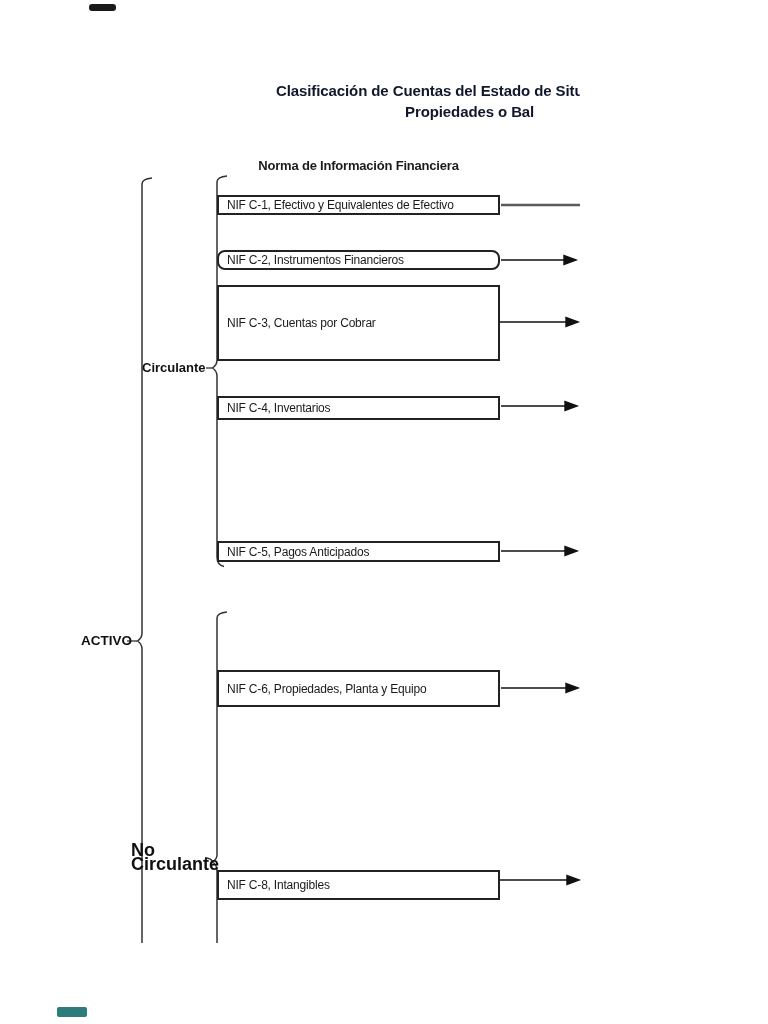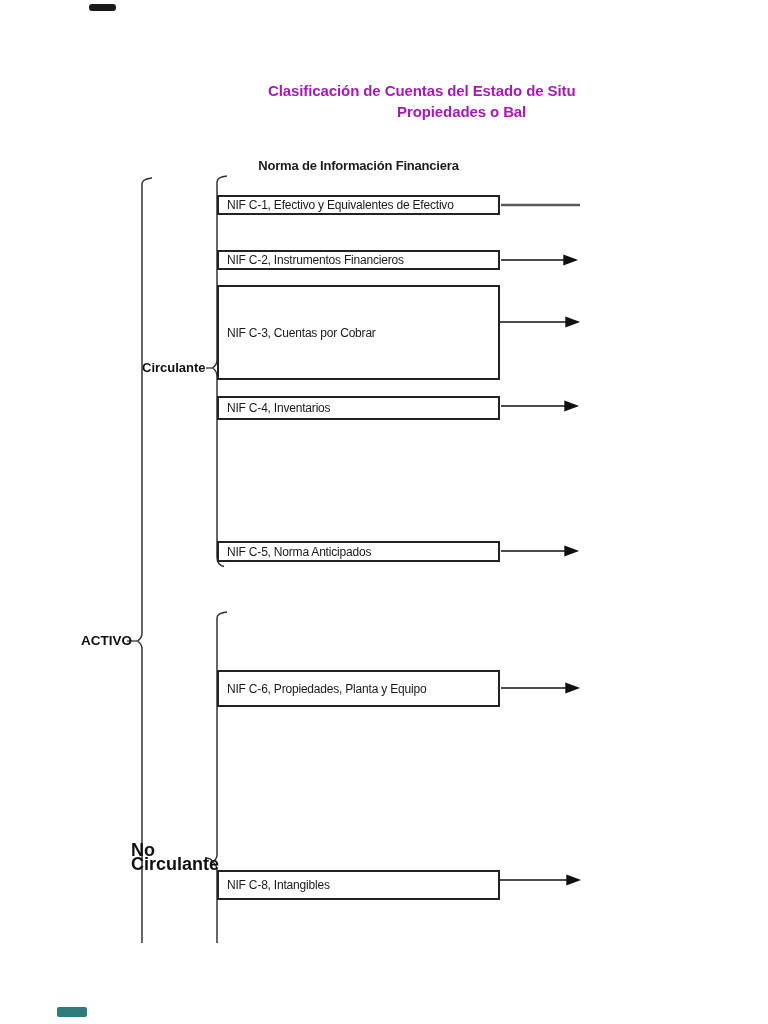"Clasificación de Cuentas del Estado" .title-line { color: #a21caf -> #0f172a; margin-left: none -> 8px }
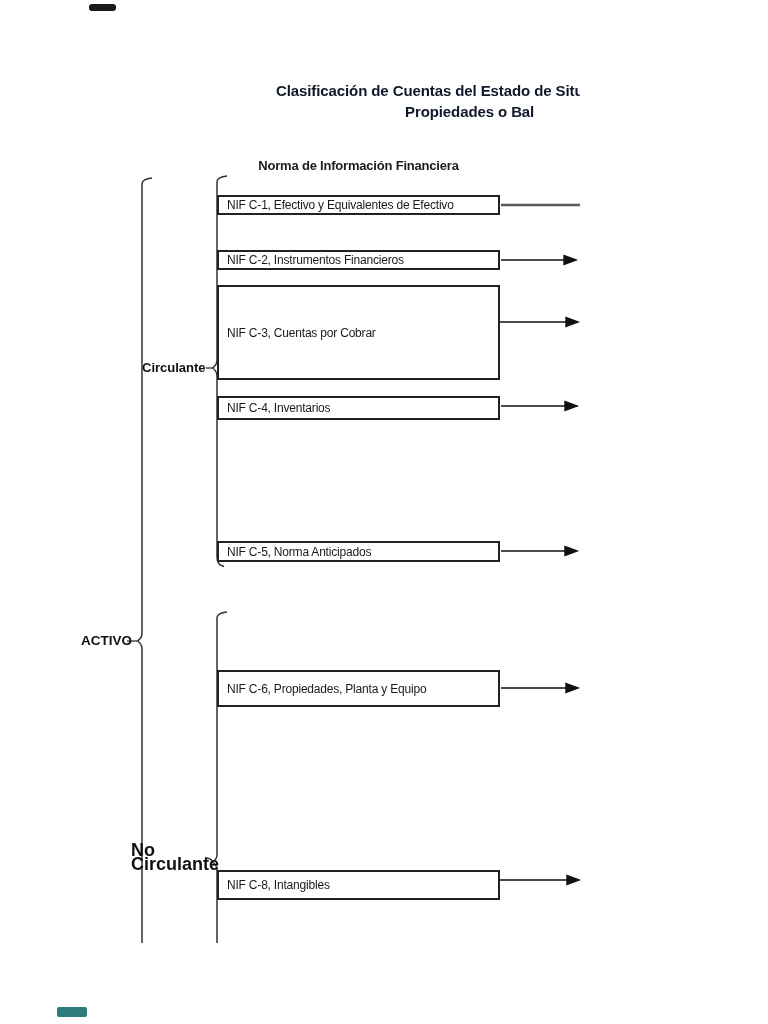"NIF C-2, Instrumentos Financieros" #box-2 { border-radius: none -> 8px }
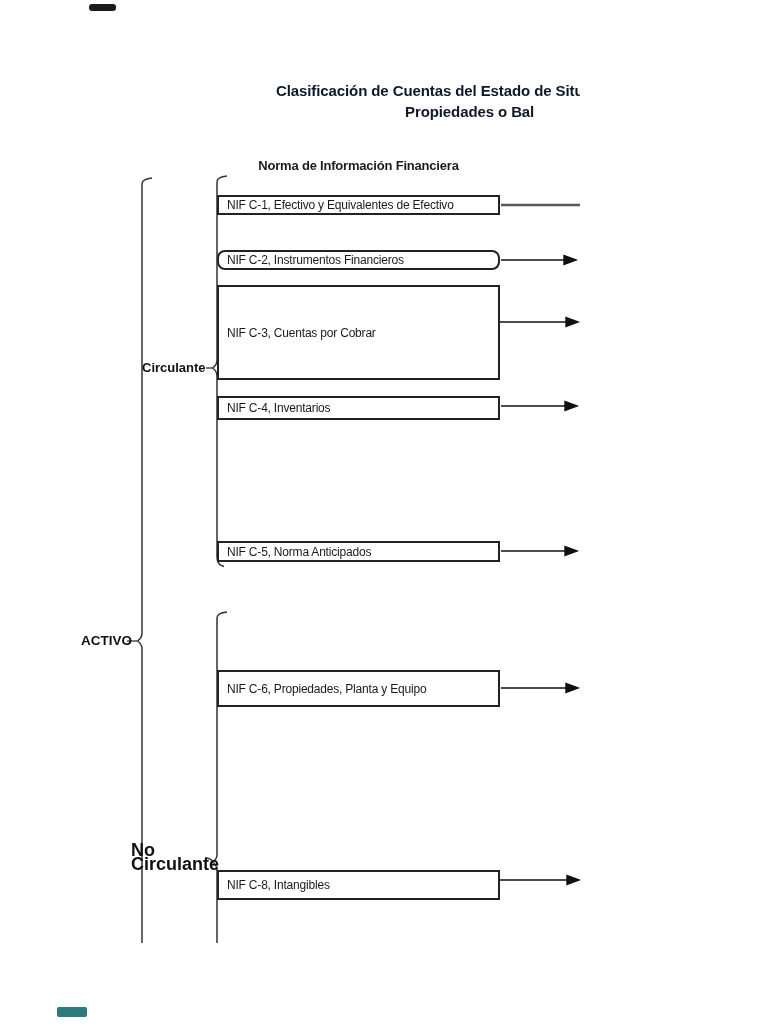"NIF C-3, Cuentas por Cobrar" #box-3 { height: 95px -> 76px }
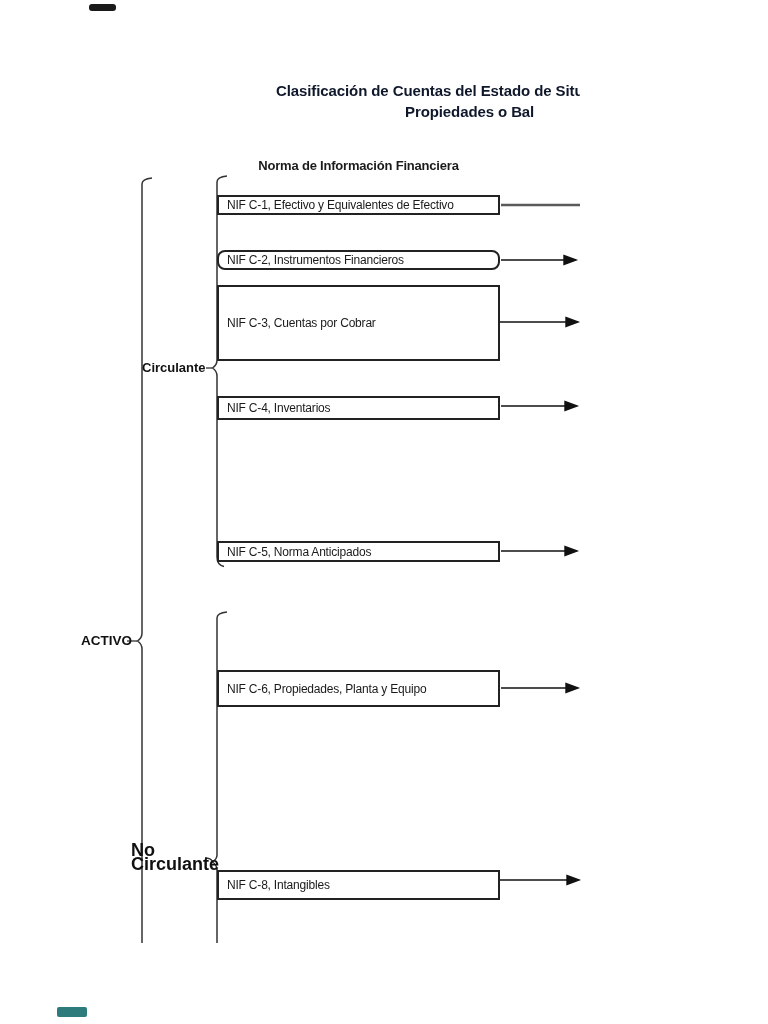"NIF C-5, Norma Anticipados" span { text: Norma -> Pagos }
